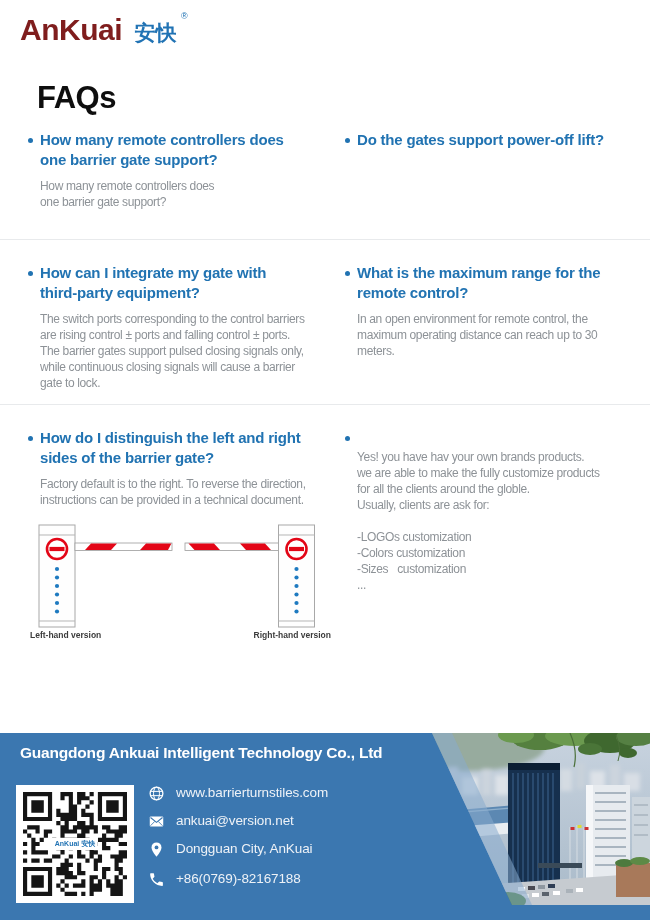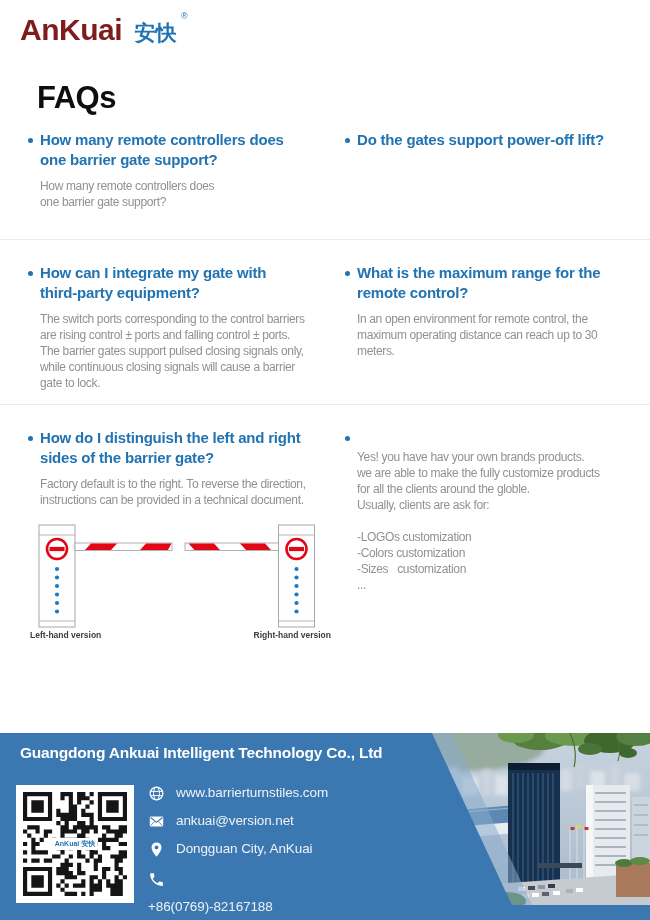"+86(0769)-82167188" .contact-row:last-child { flex-direction: column -> none }
